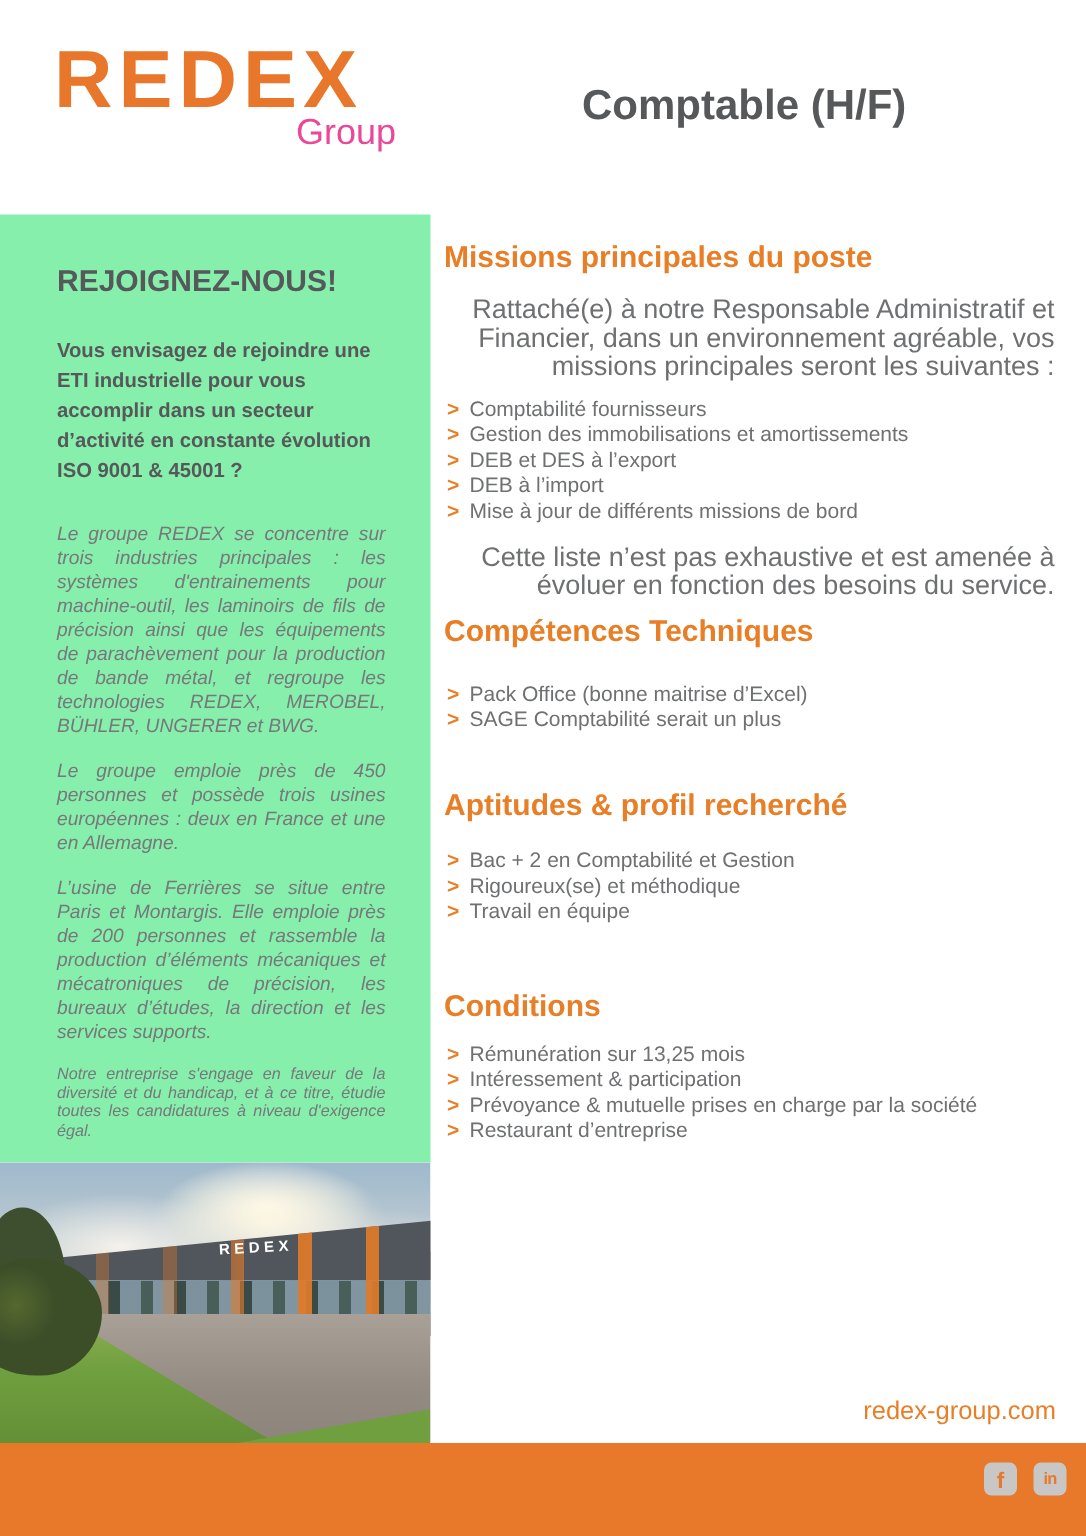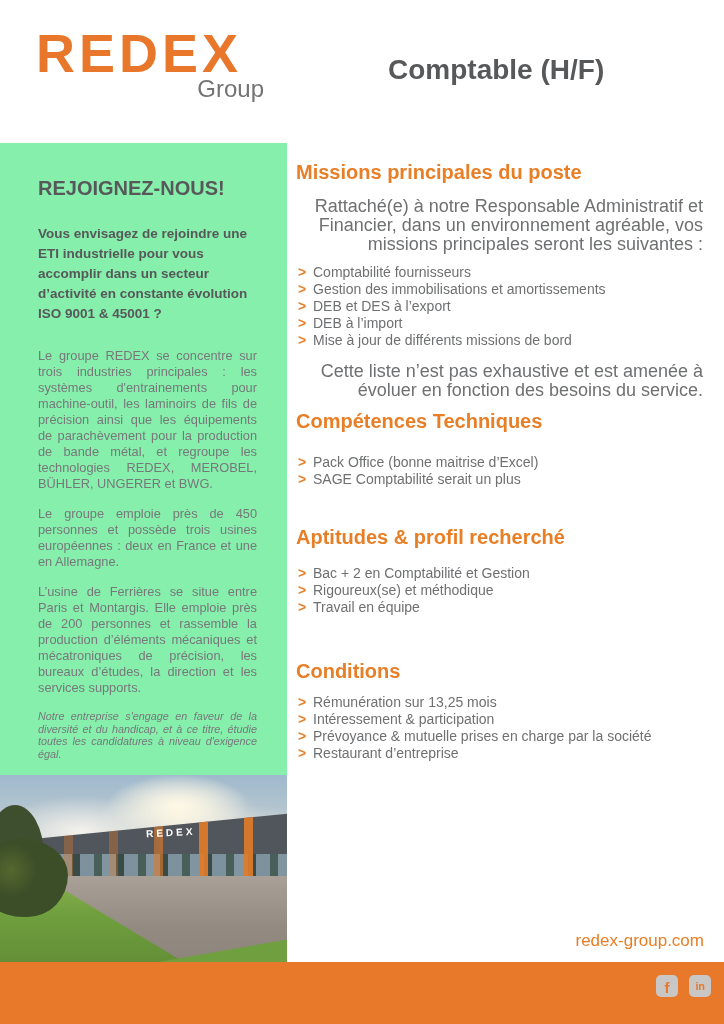"Group" .logo-sub { color: #737373 -> #ec4899 }
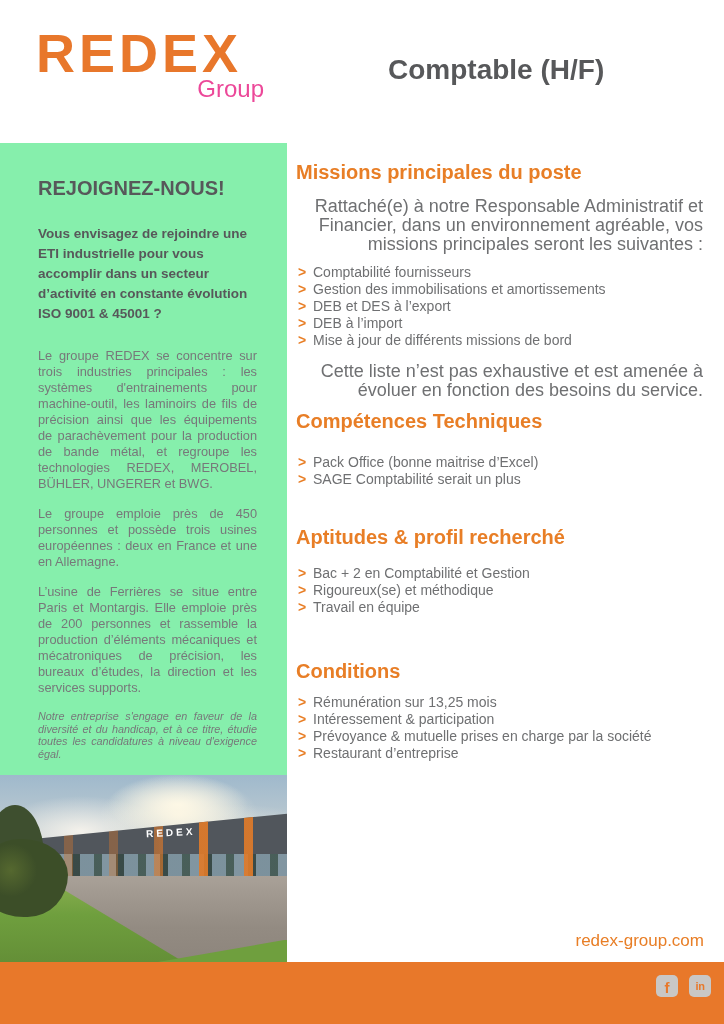"Le groupe REDEX se concentre" .sb-para { font-style: none -> italic }
